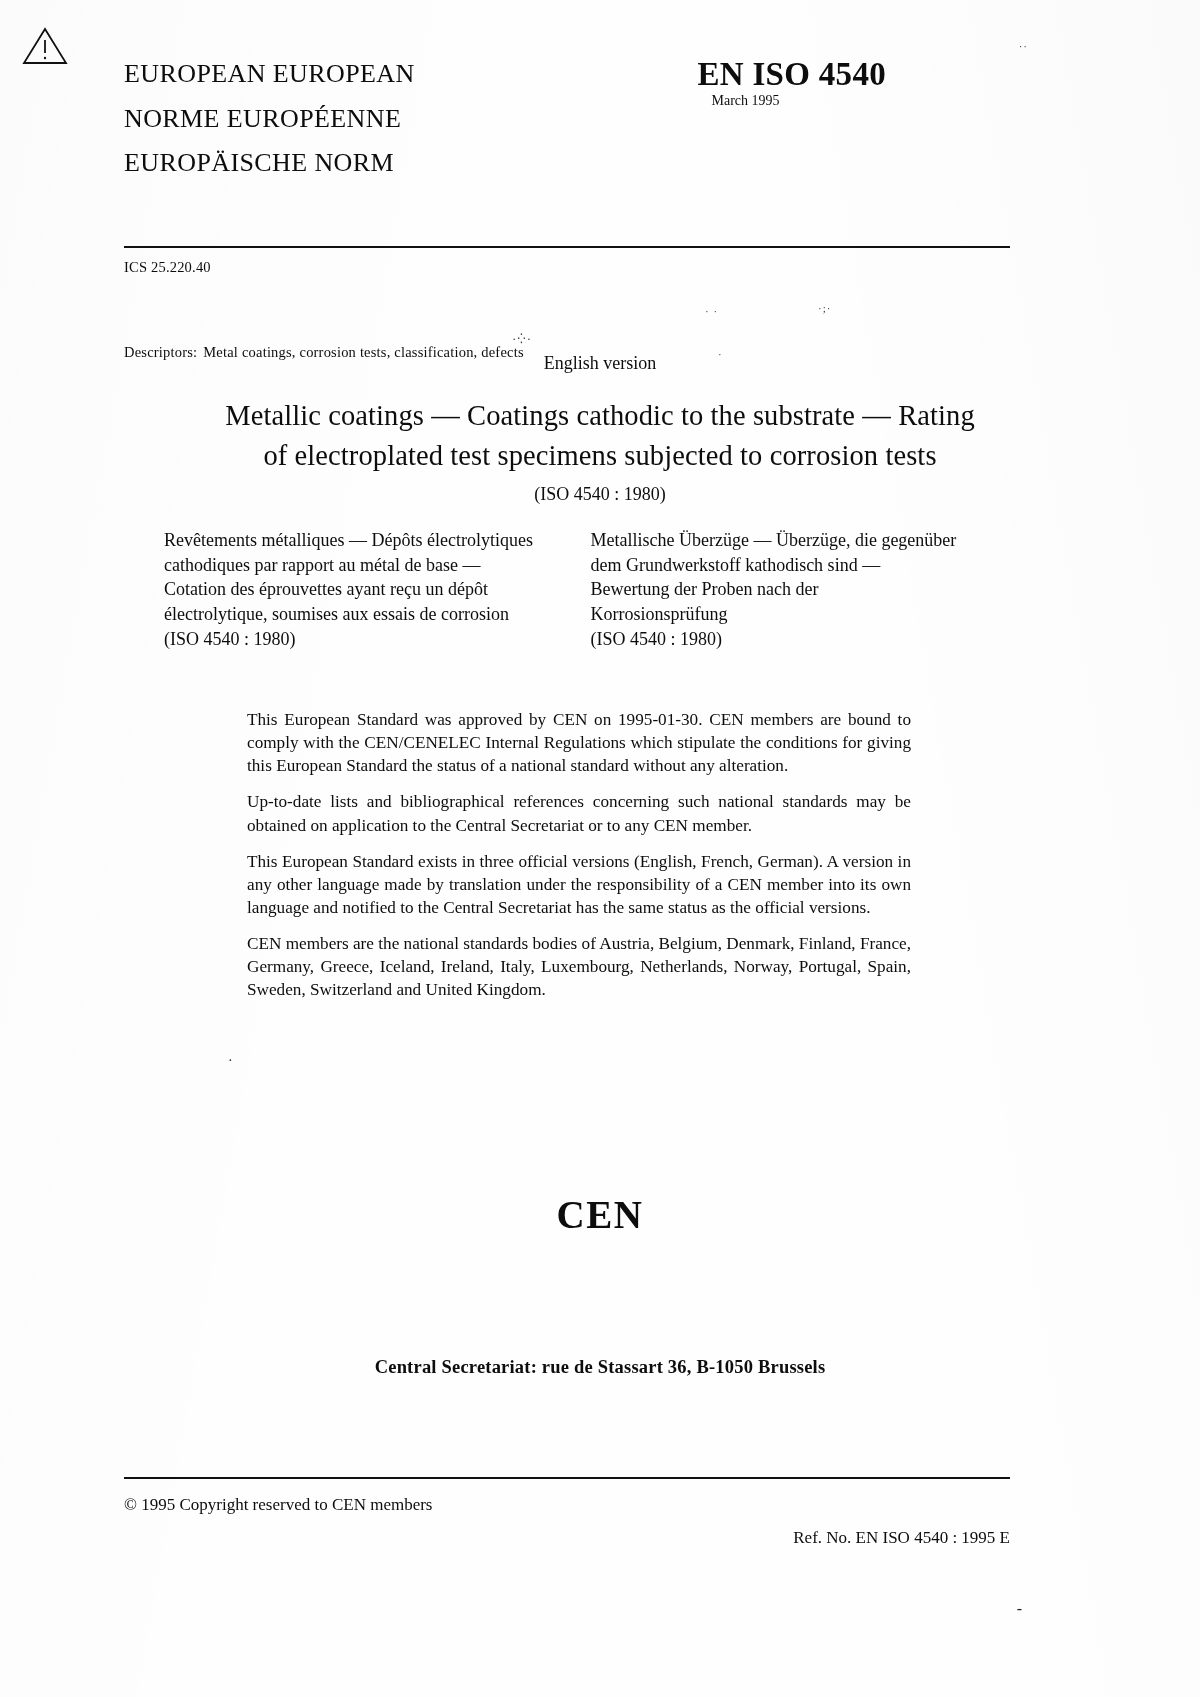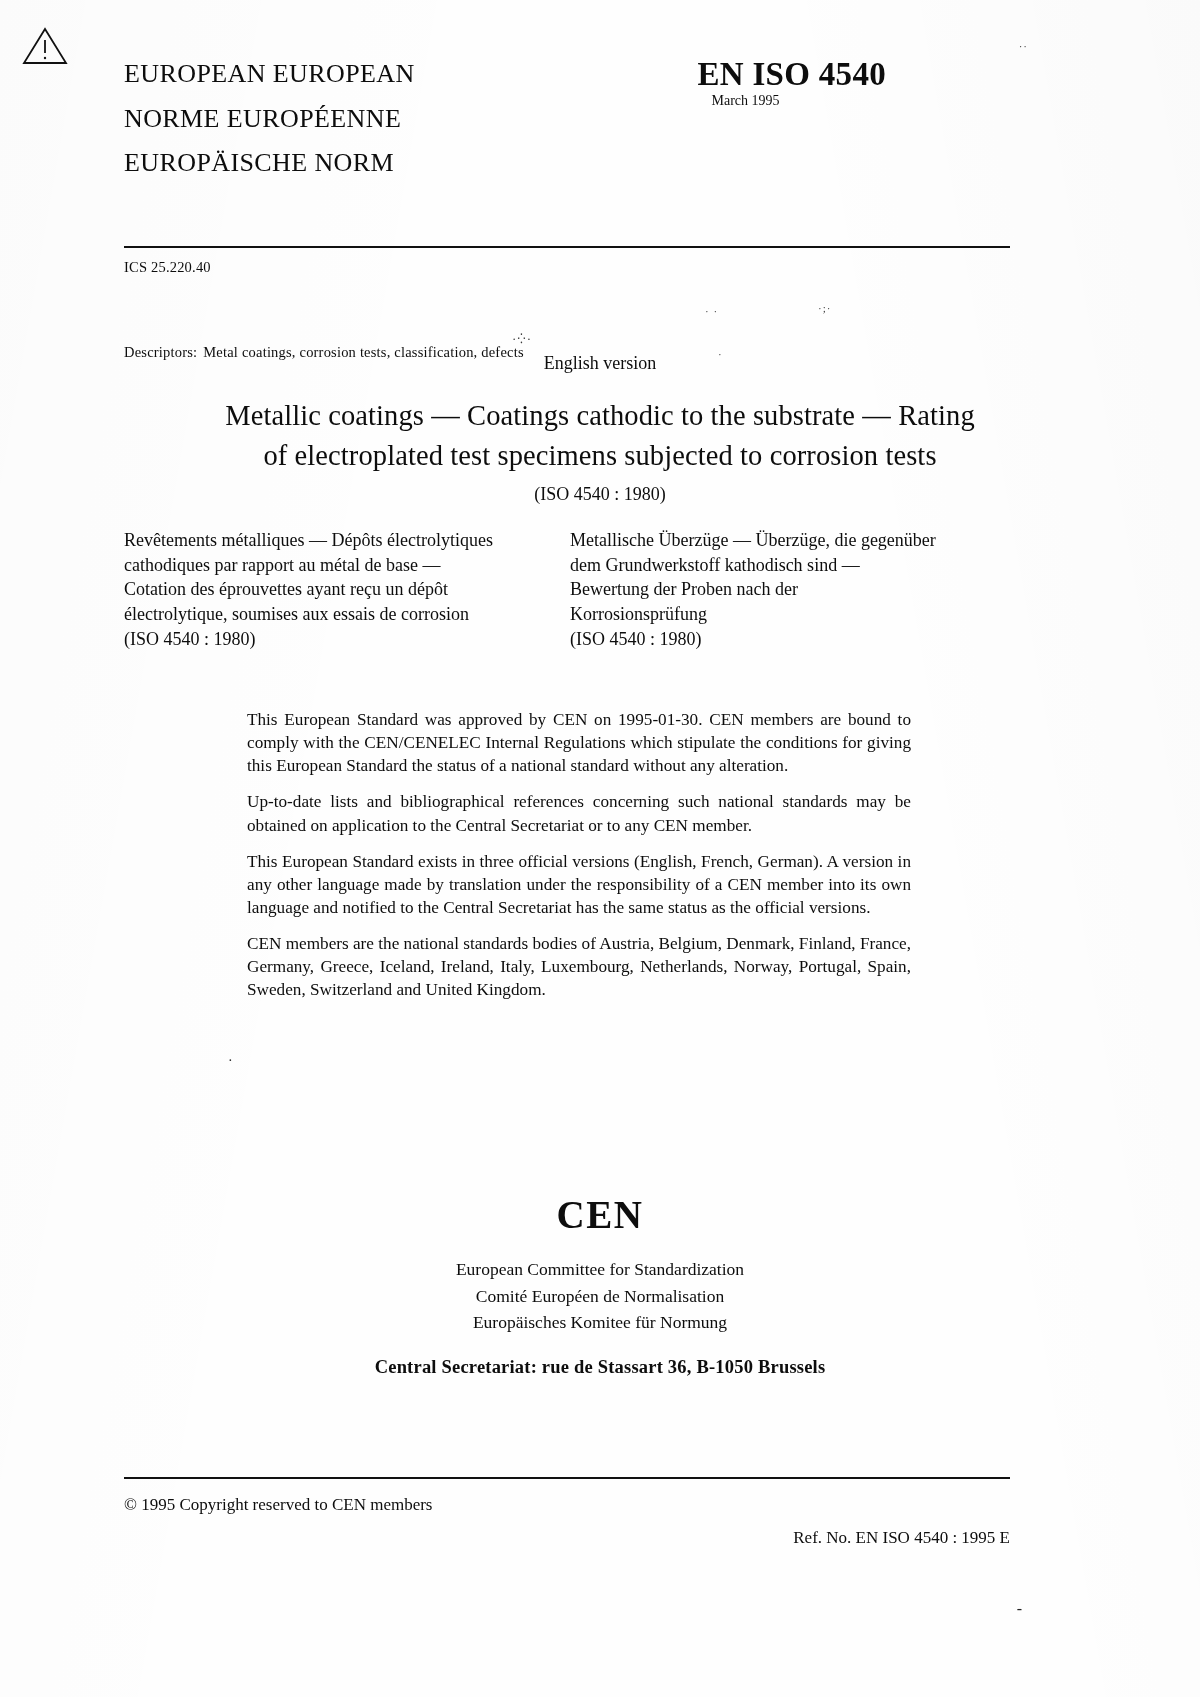"Revêtements métalliques — Dépôts" .lang-col.fr { margin-left: none -> 40px }
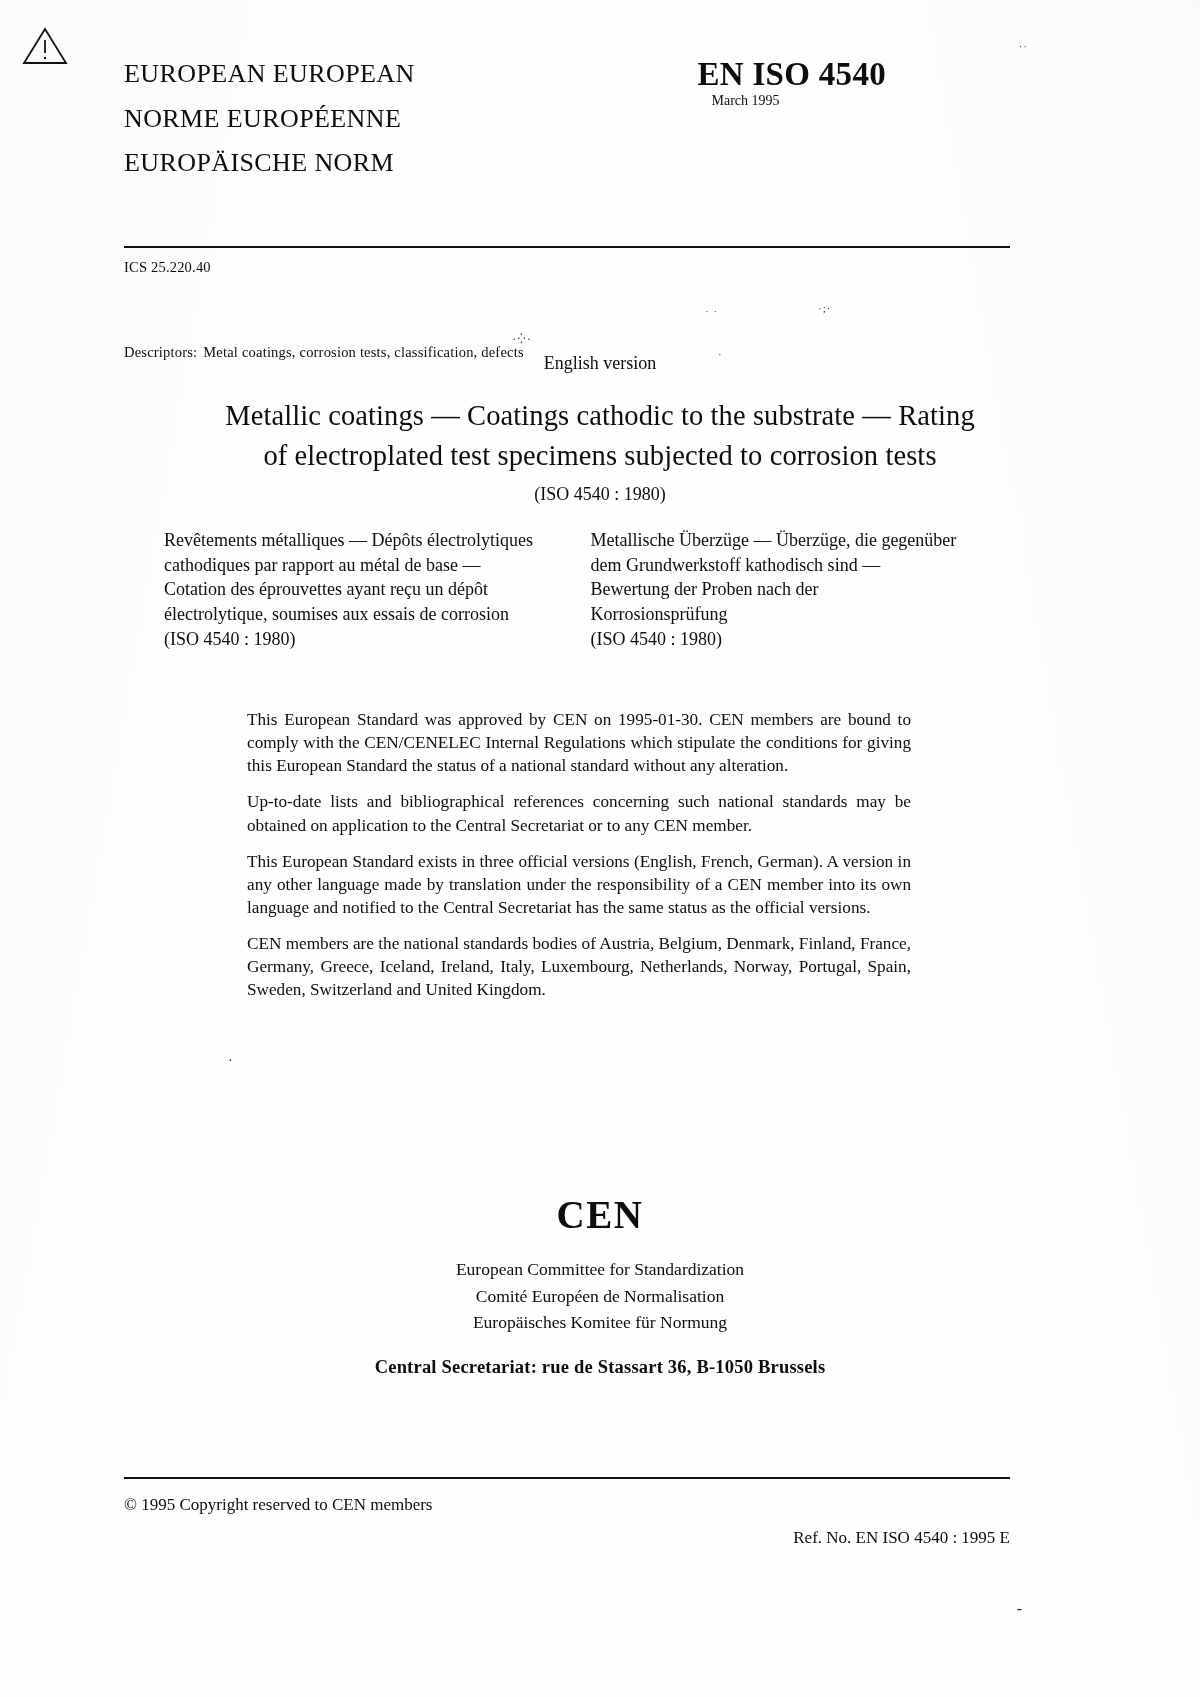"European Committee for Standardization" div.cen-names { html: <div> <div>European Committee for Standardization</div> <div>Comité Européen de Normalisation</div> <div>Europäisches Komitee für Normung</div> </div> -> none }
